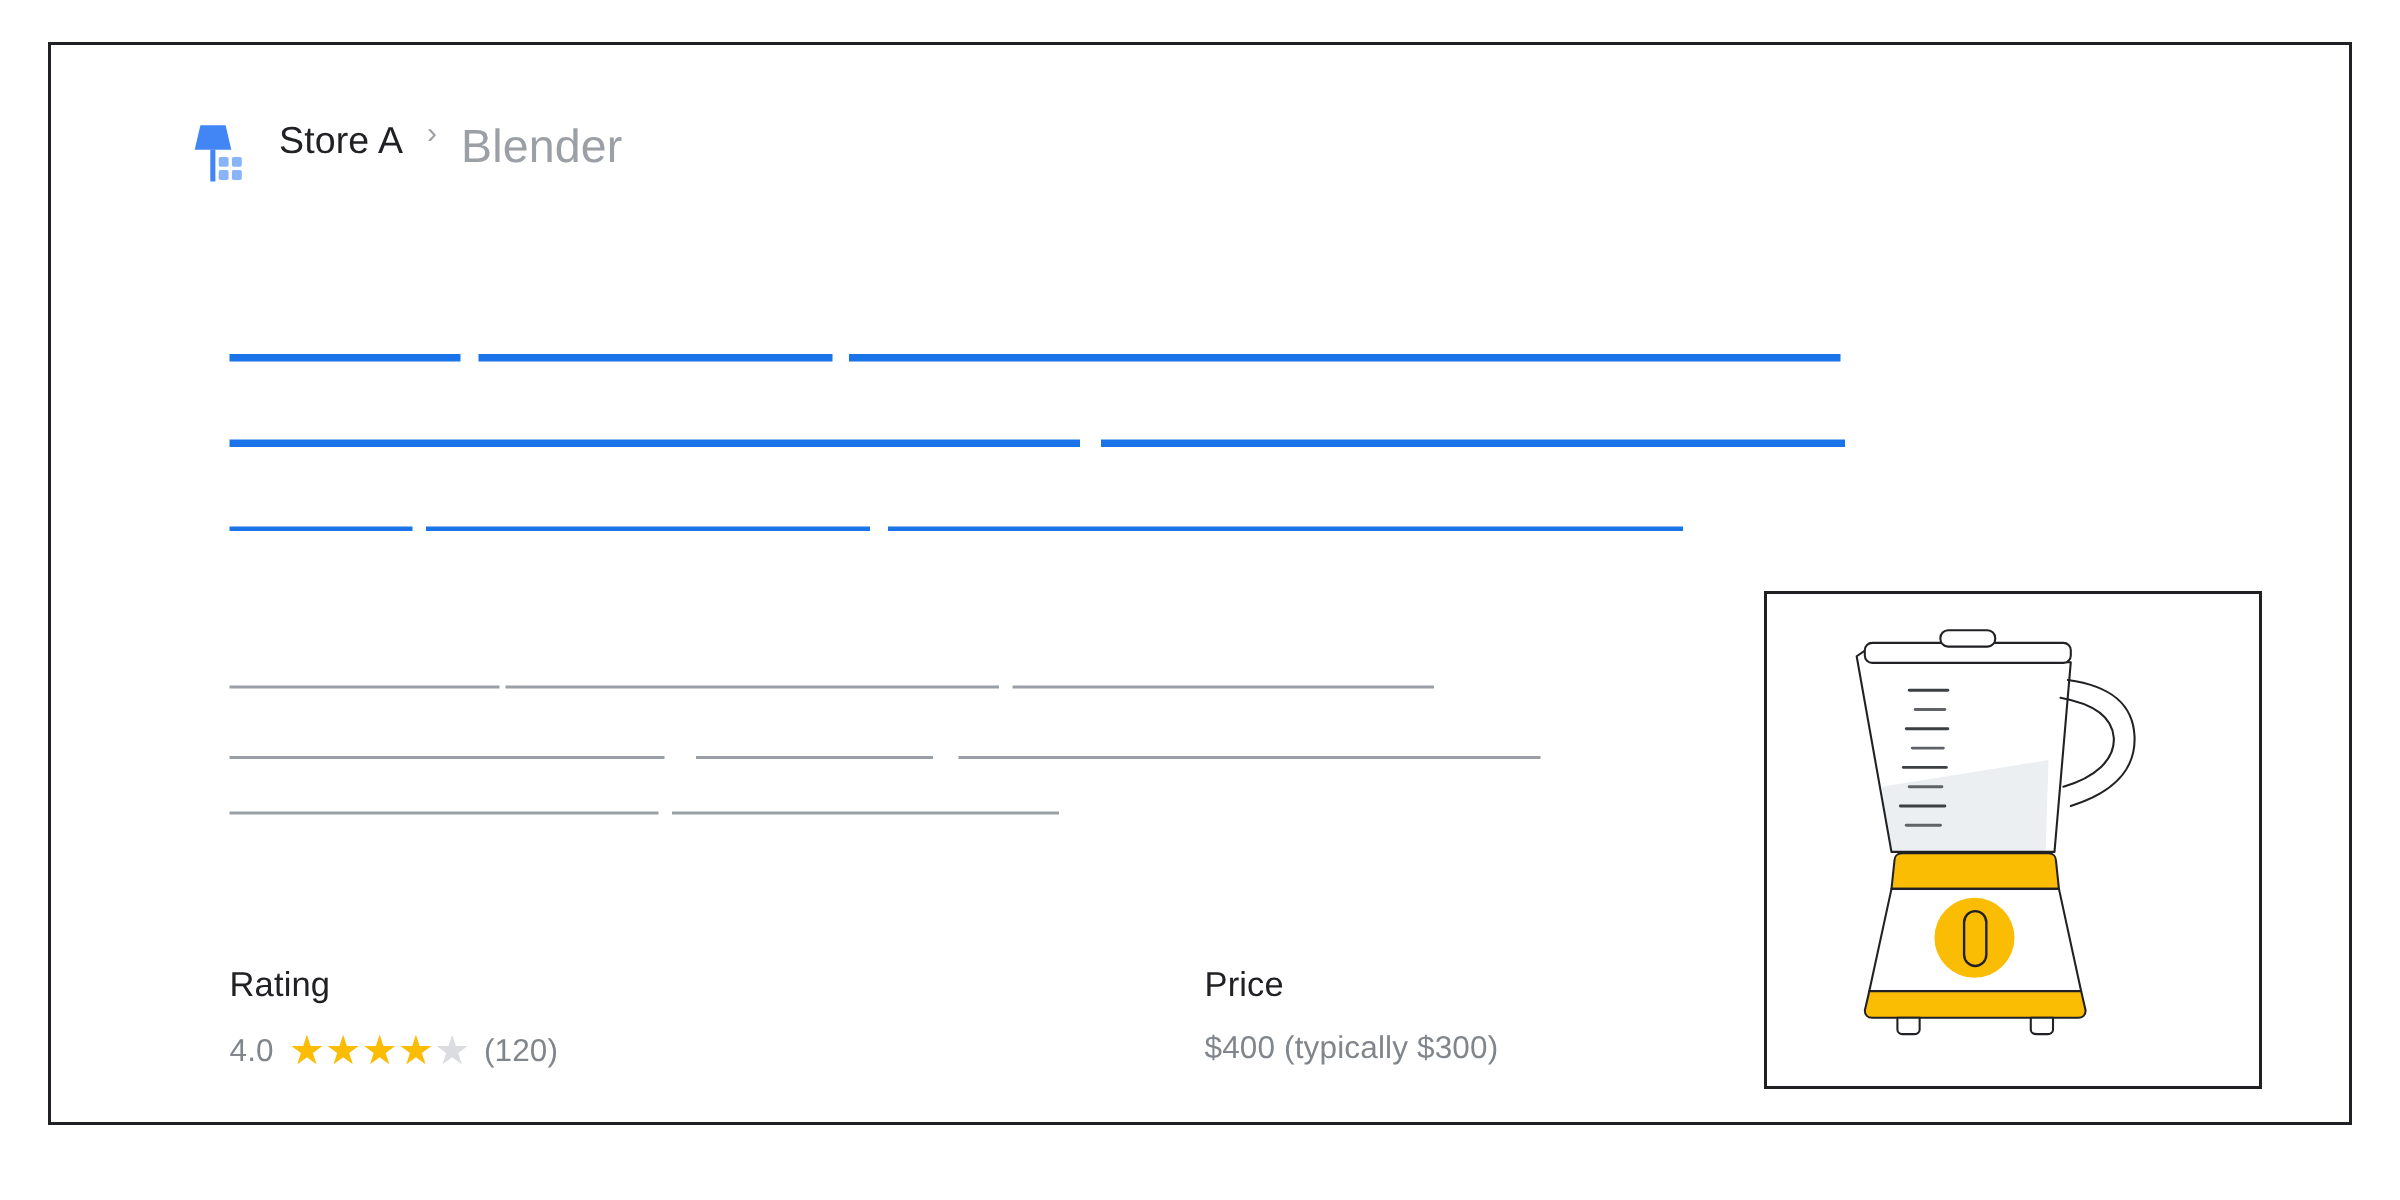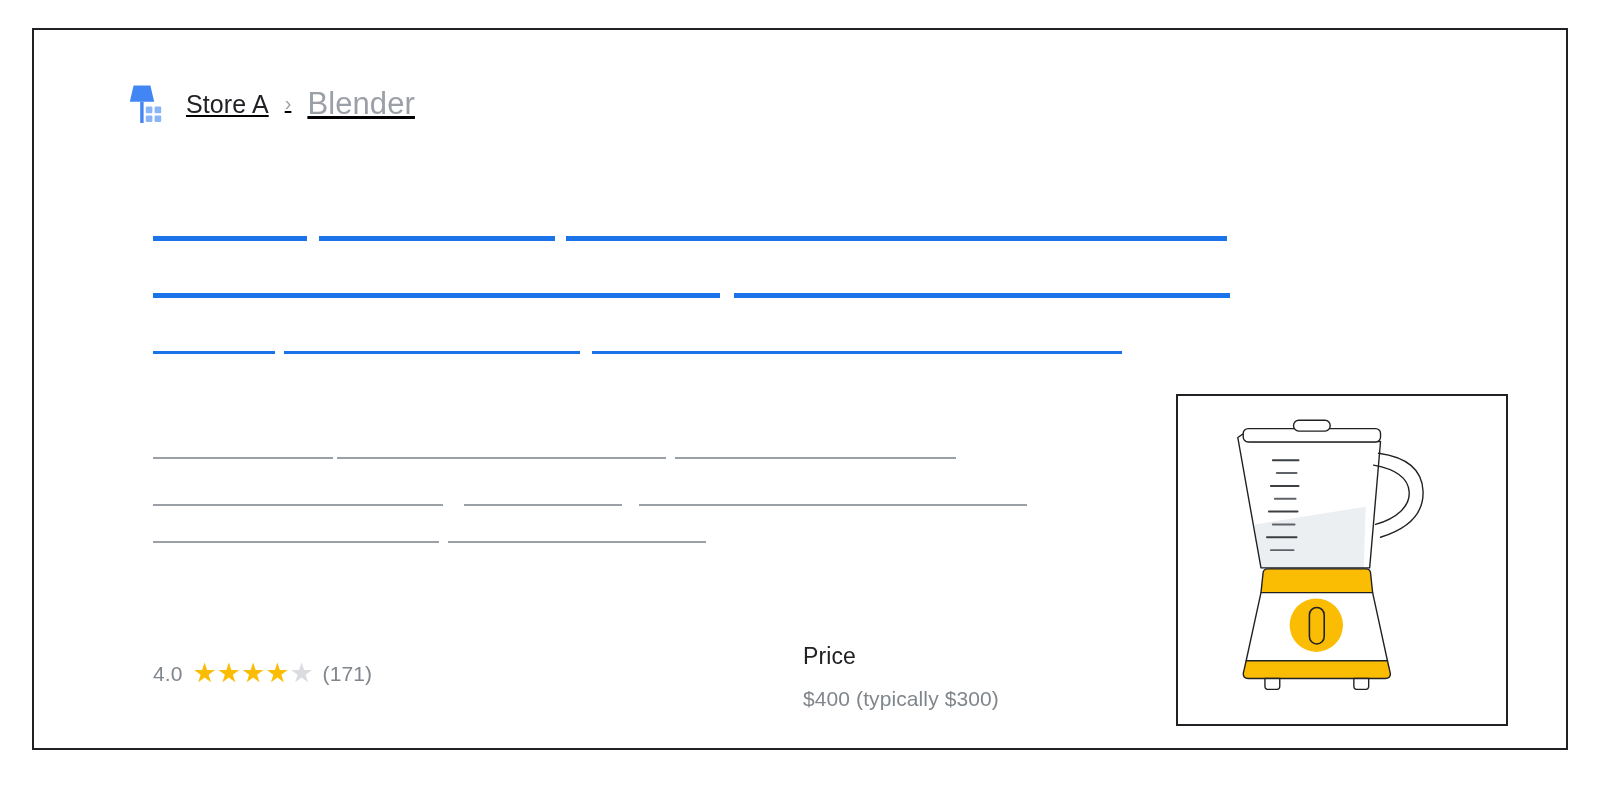"Store A" .breadcrumb { align-items: center -> none; text-decoration: underline -> none }
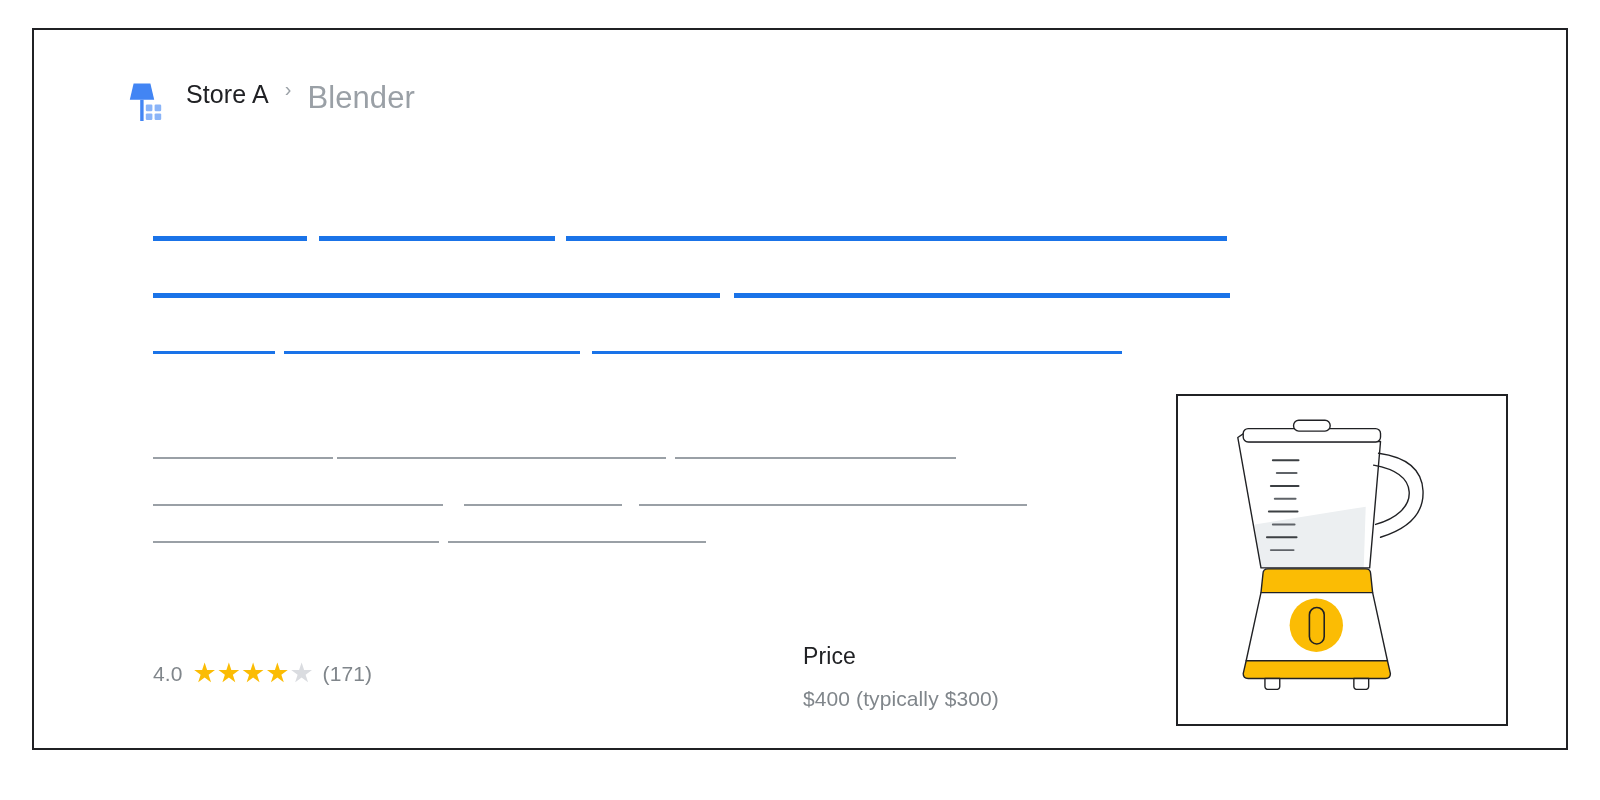"Rating" div.fact-label { html: none -> <div>Rating</div> }
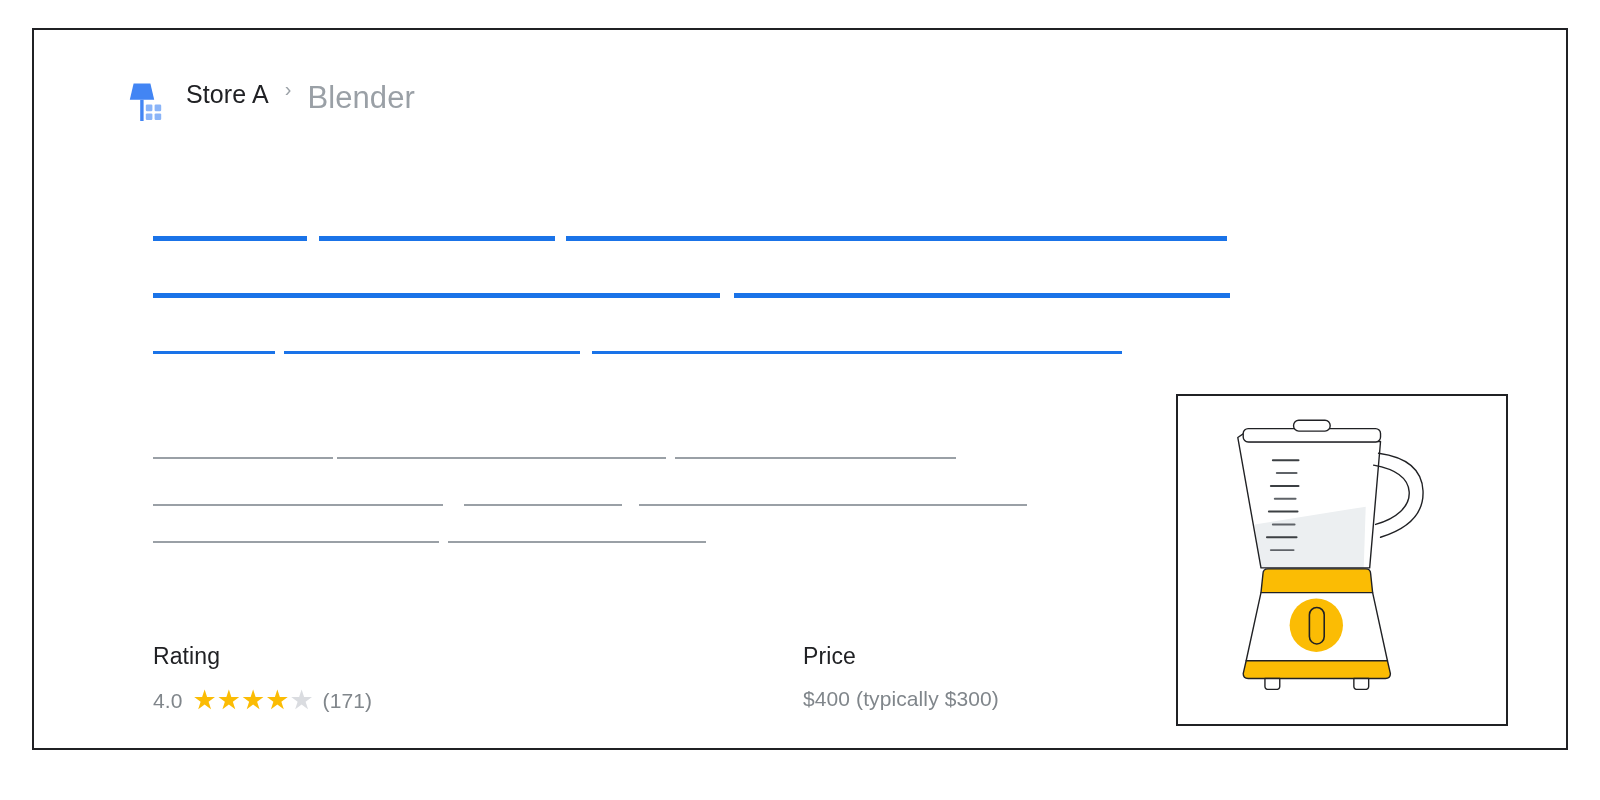"(171)" span.rating-count { text: 171 -> 120 }
